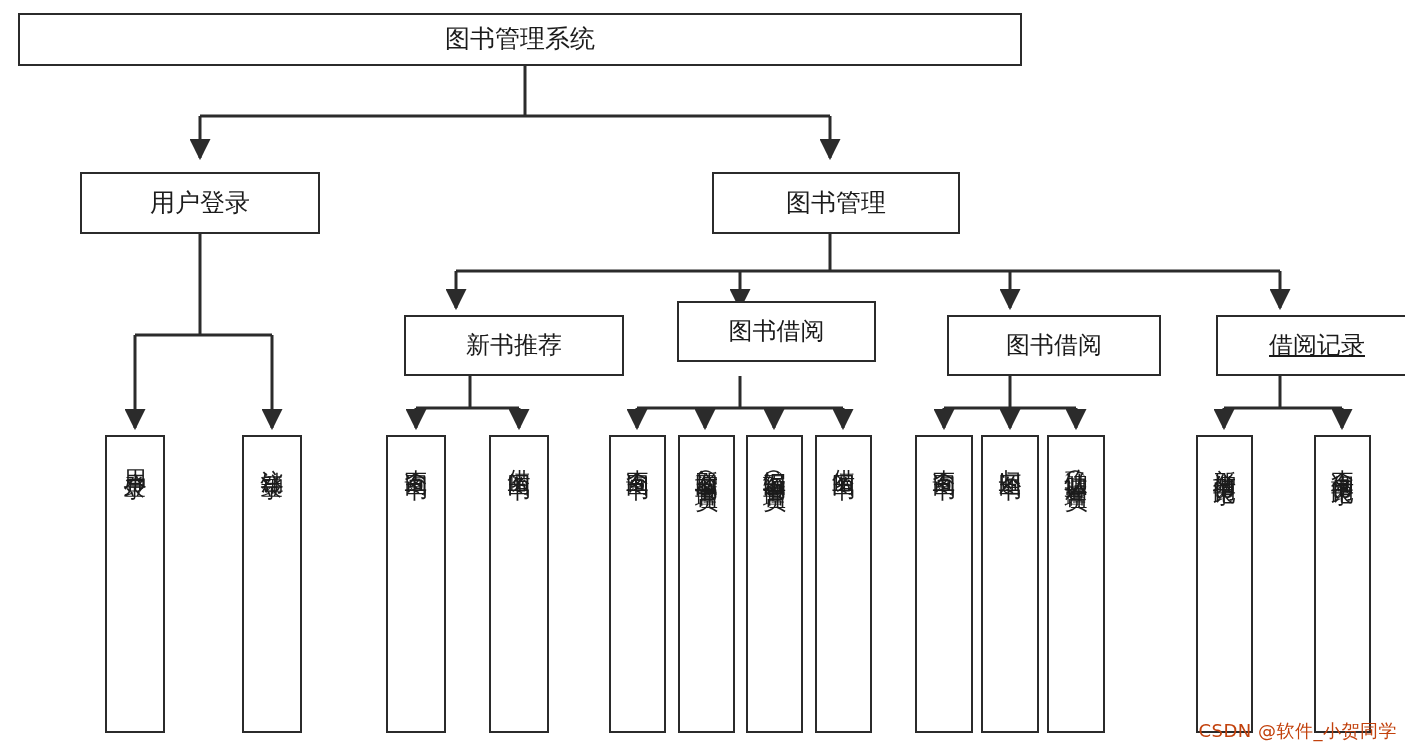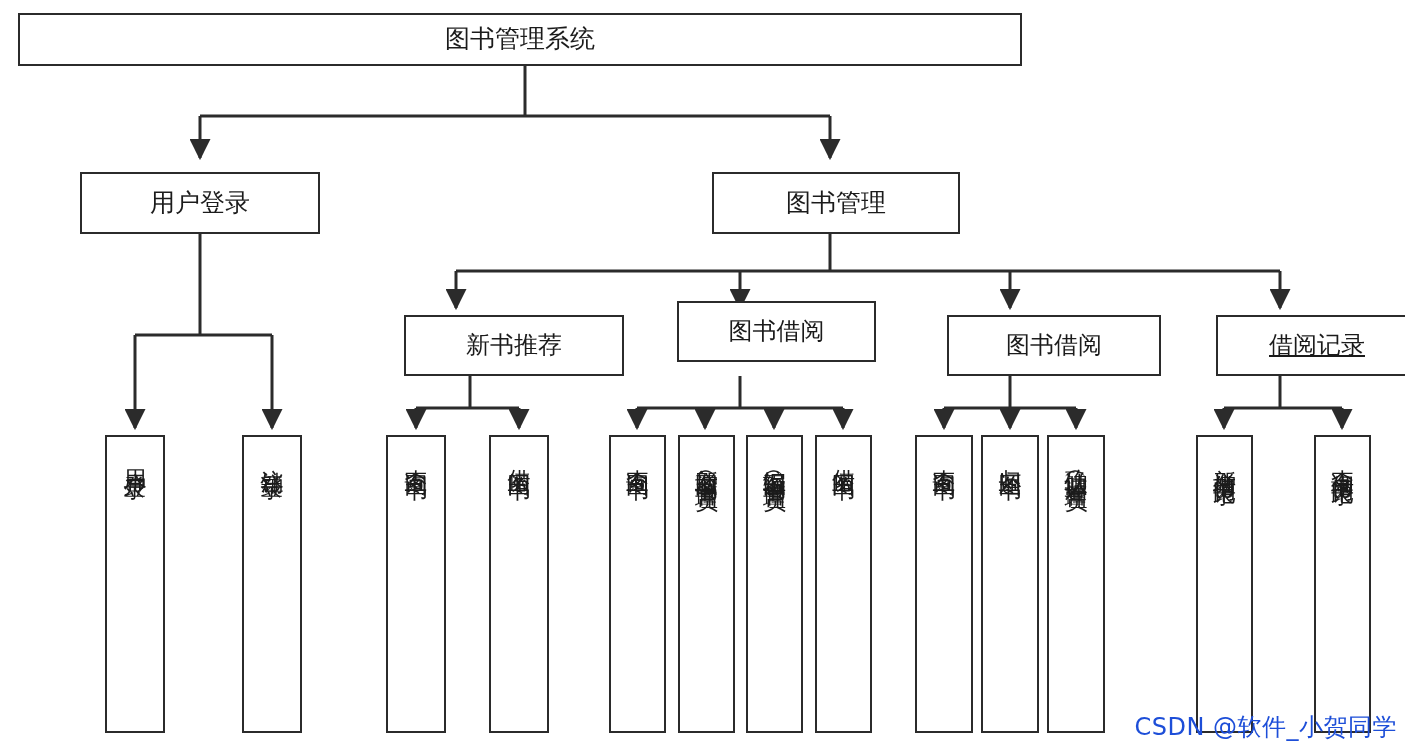"CSDN @软件_小贺同学" #watermark { color: #1d4ed8 -> #c2410c; font-size: 24px -> 18px }
